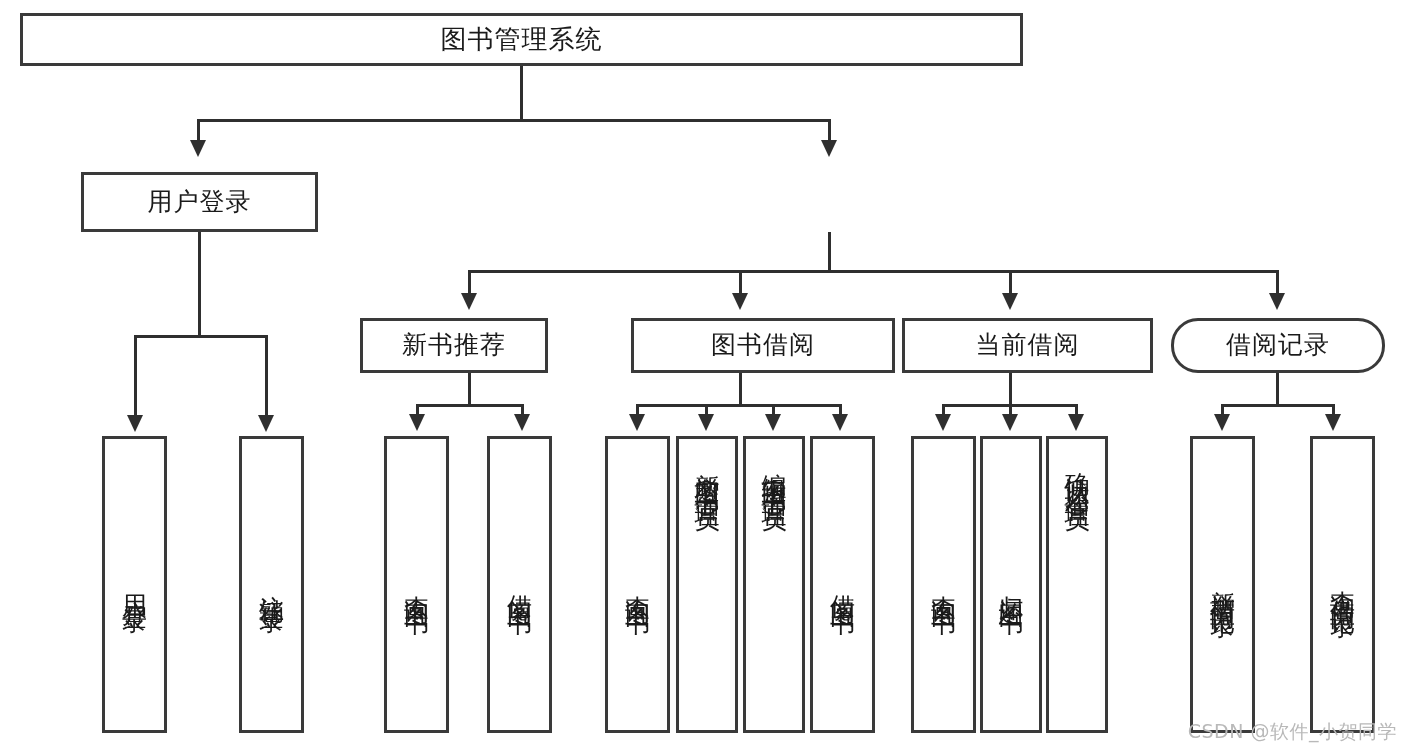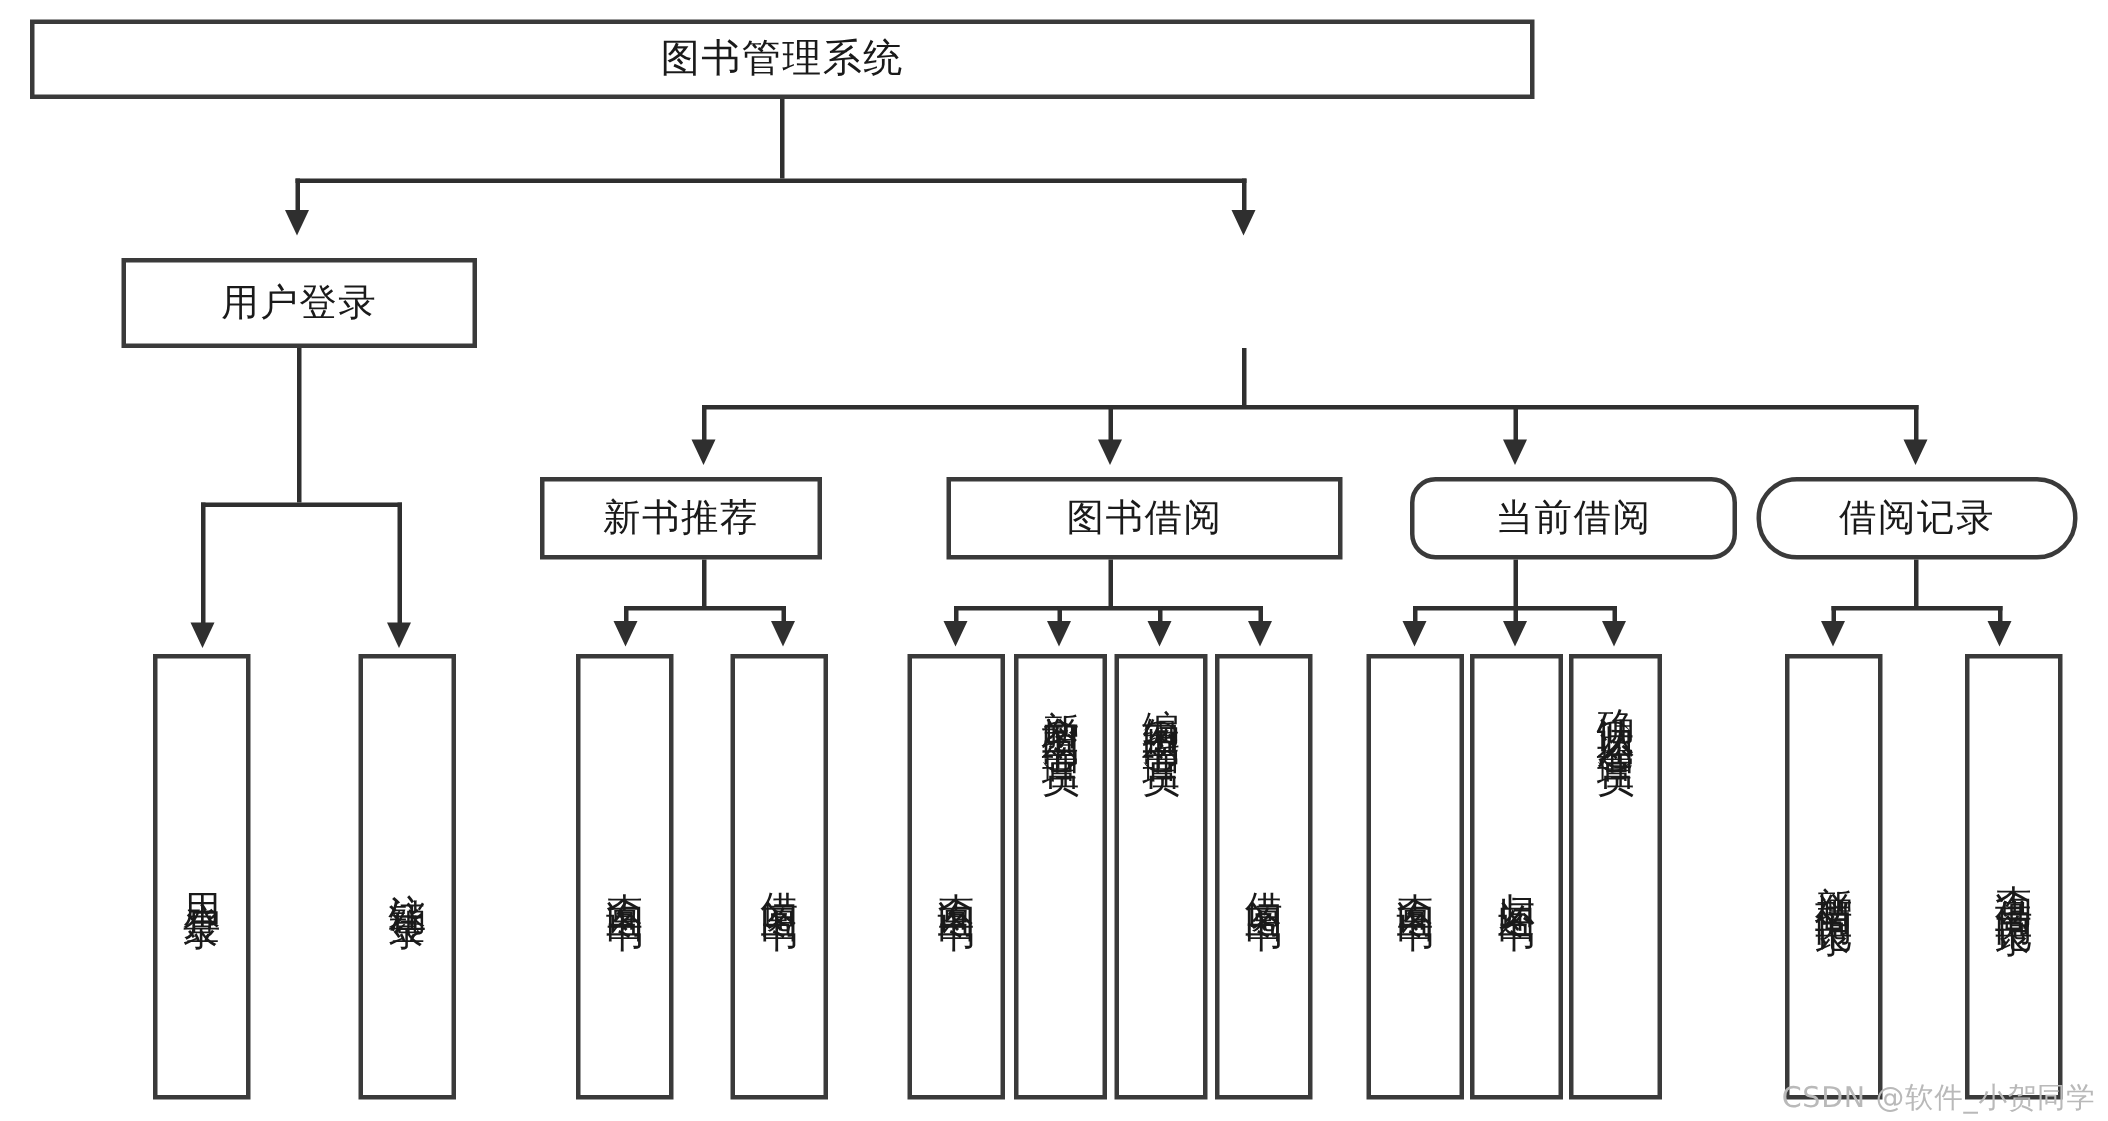"当前借阅" div.node { border-radius: 17px -> none; left: 940px -> 902px; width: 218px -> 251px }
